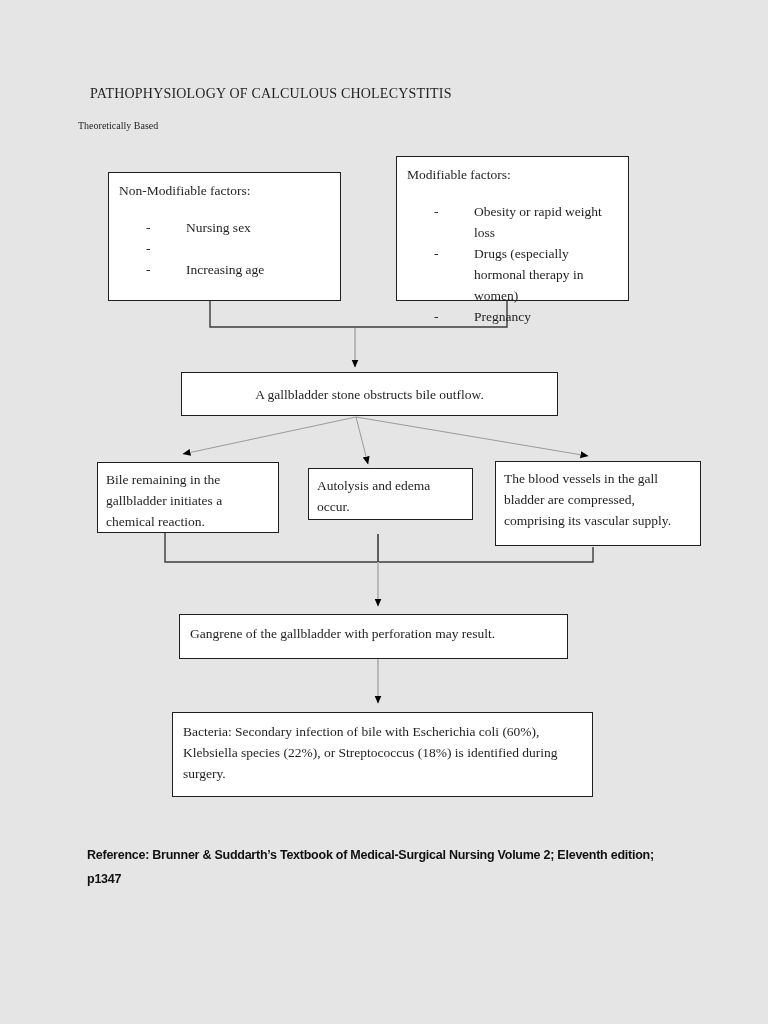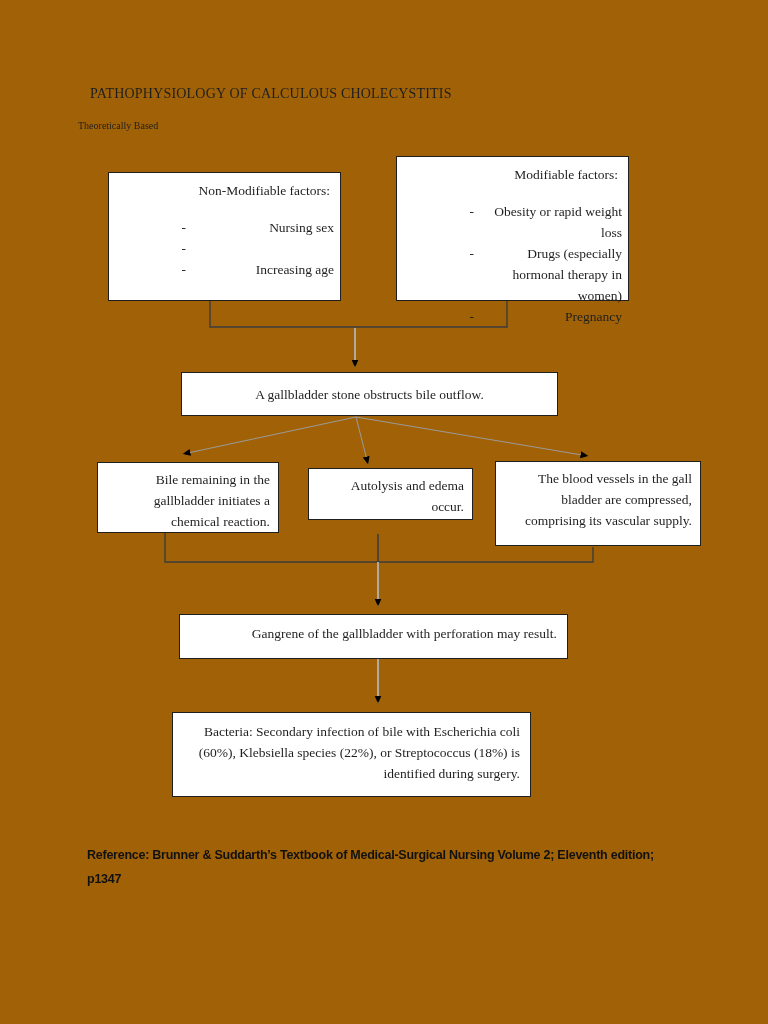"PATHOPHYSIOLOGY OF CALCULOUS" #page { background: #a16207 -> #e5e5e5 }
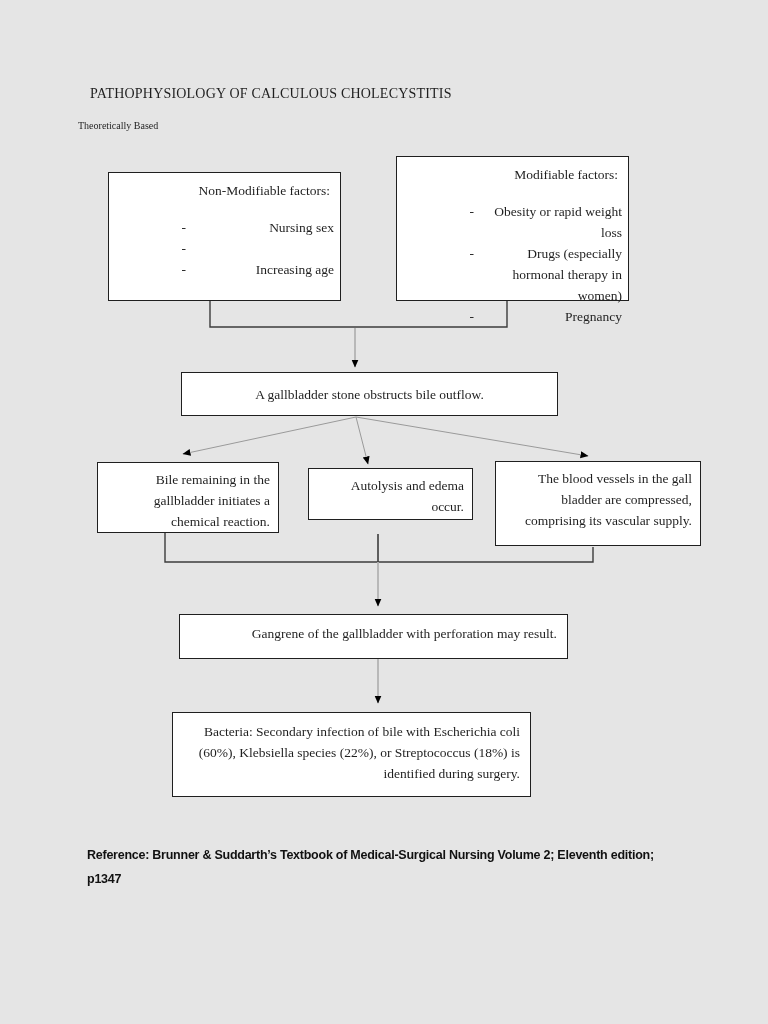"Modifiable factors:" .fbox { text-align: right -> none }
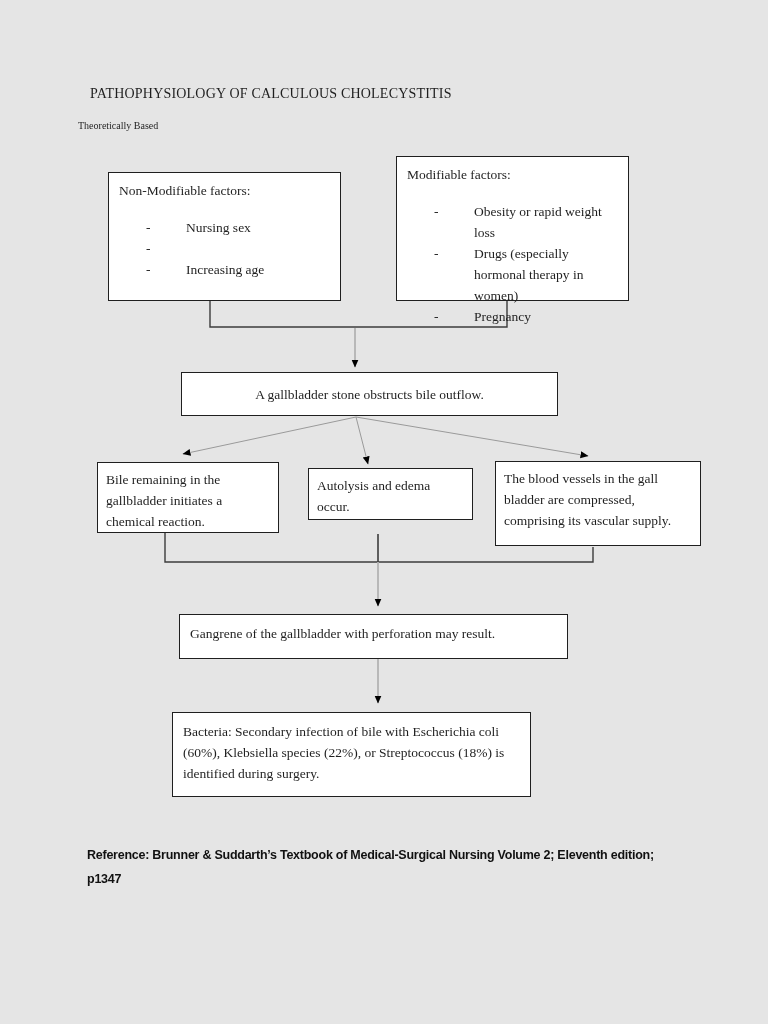"Bacteria: Secondary infection of bile" #box-bacteria { width: 359px -> 421px }
